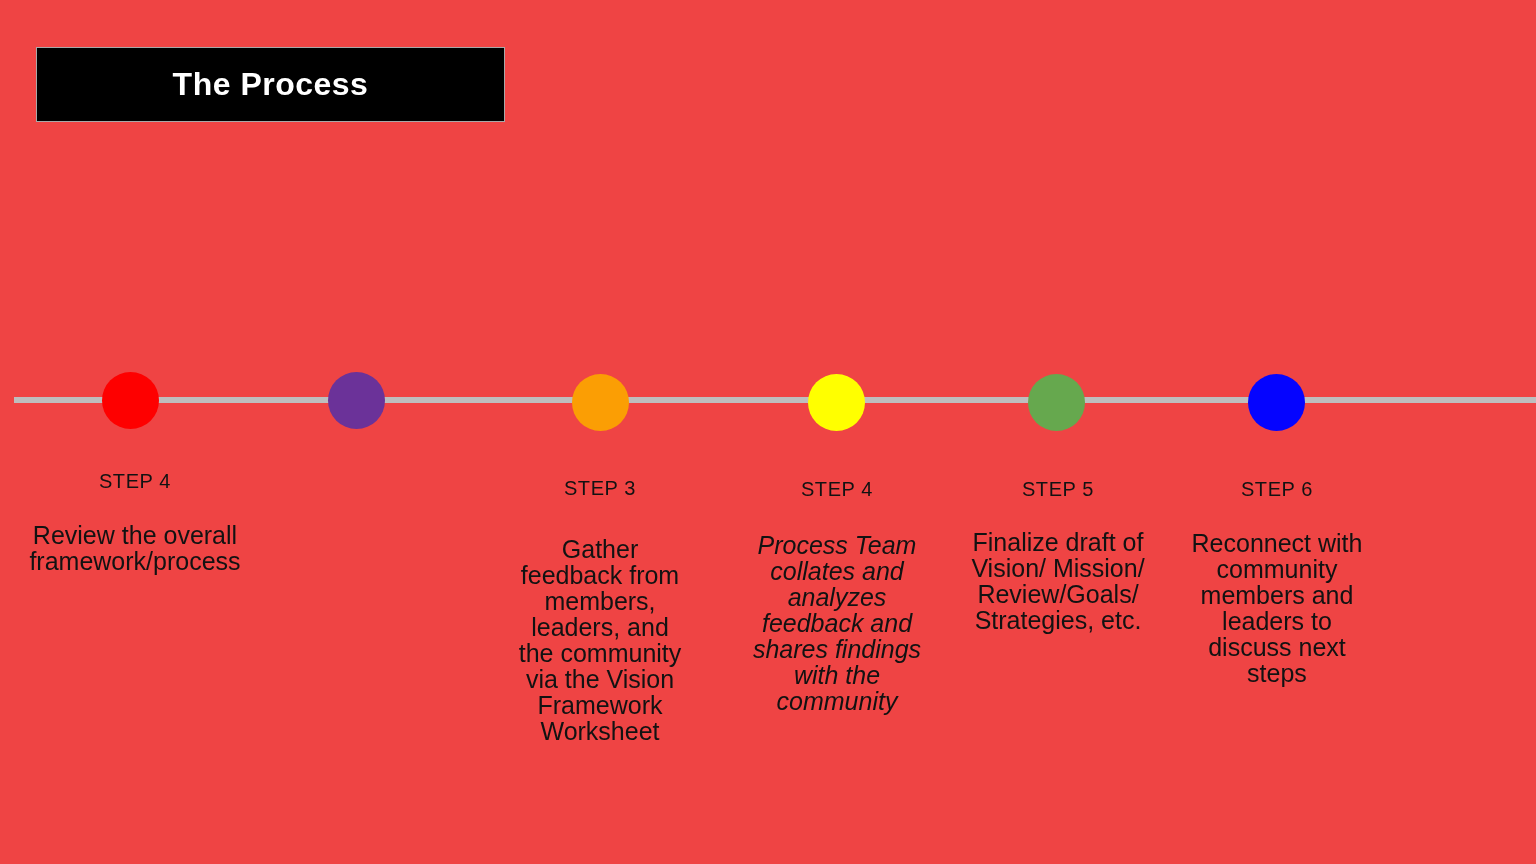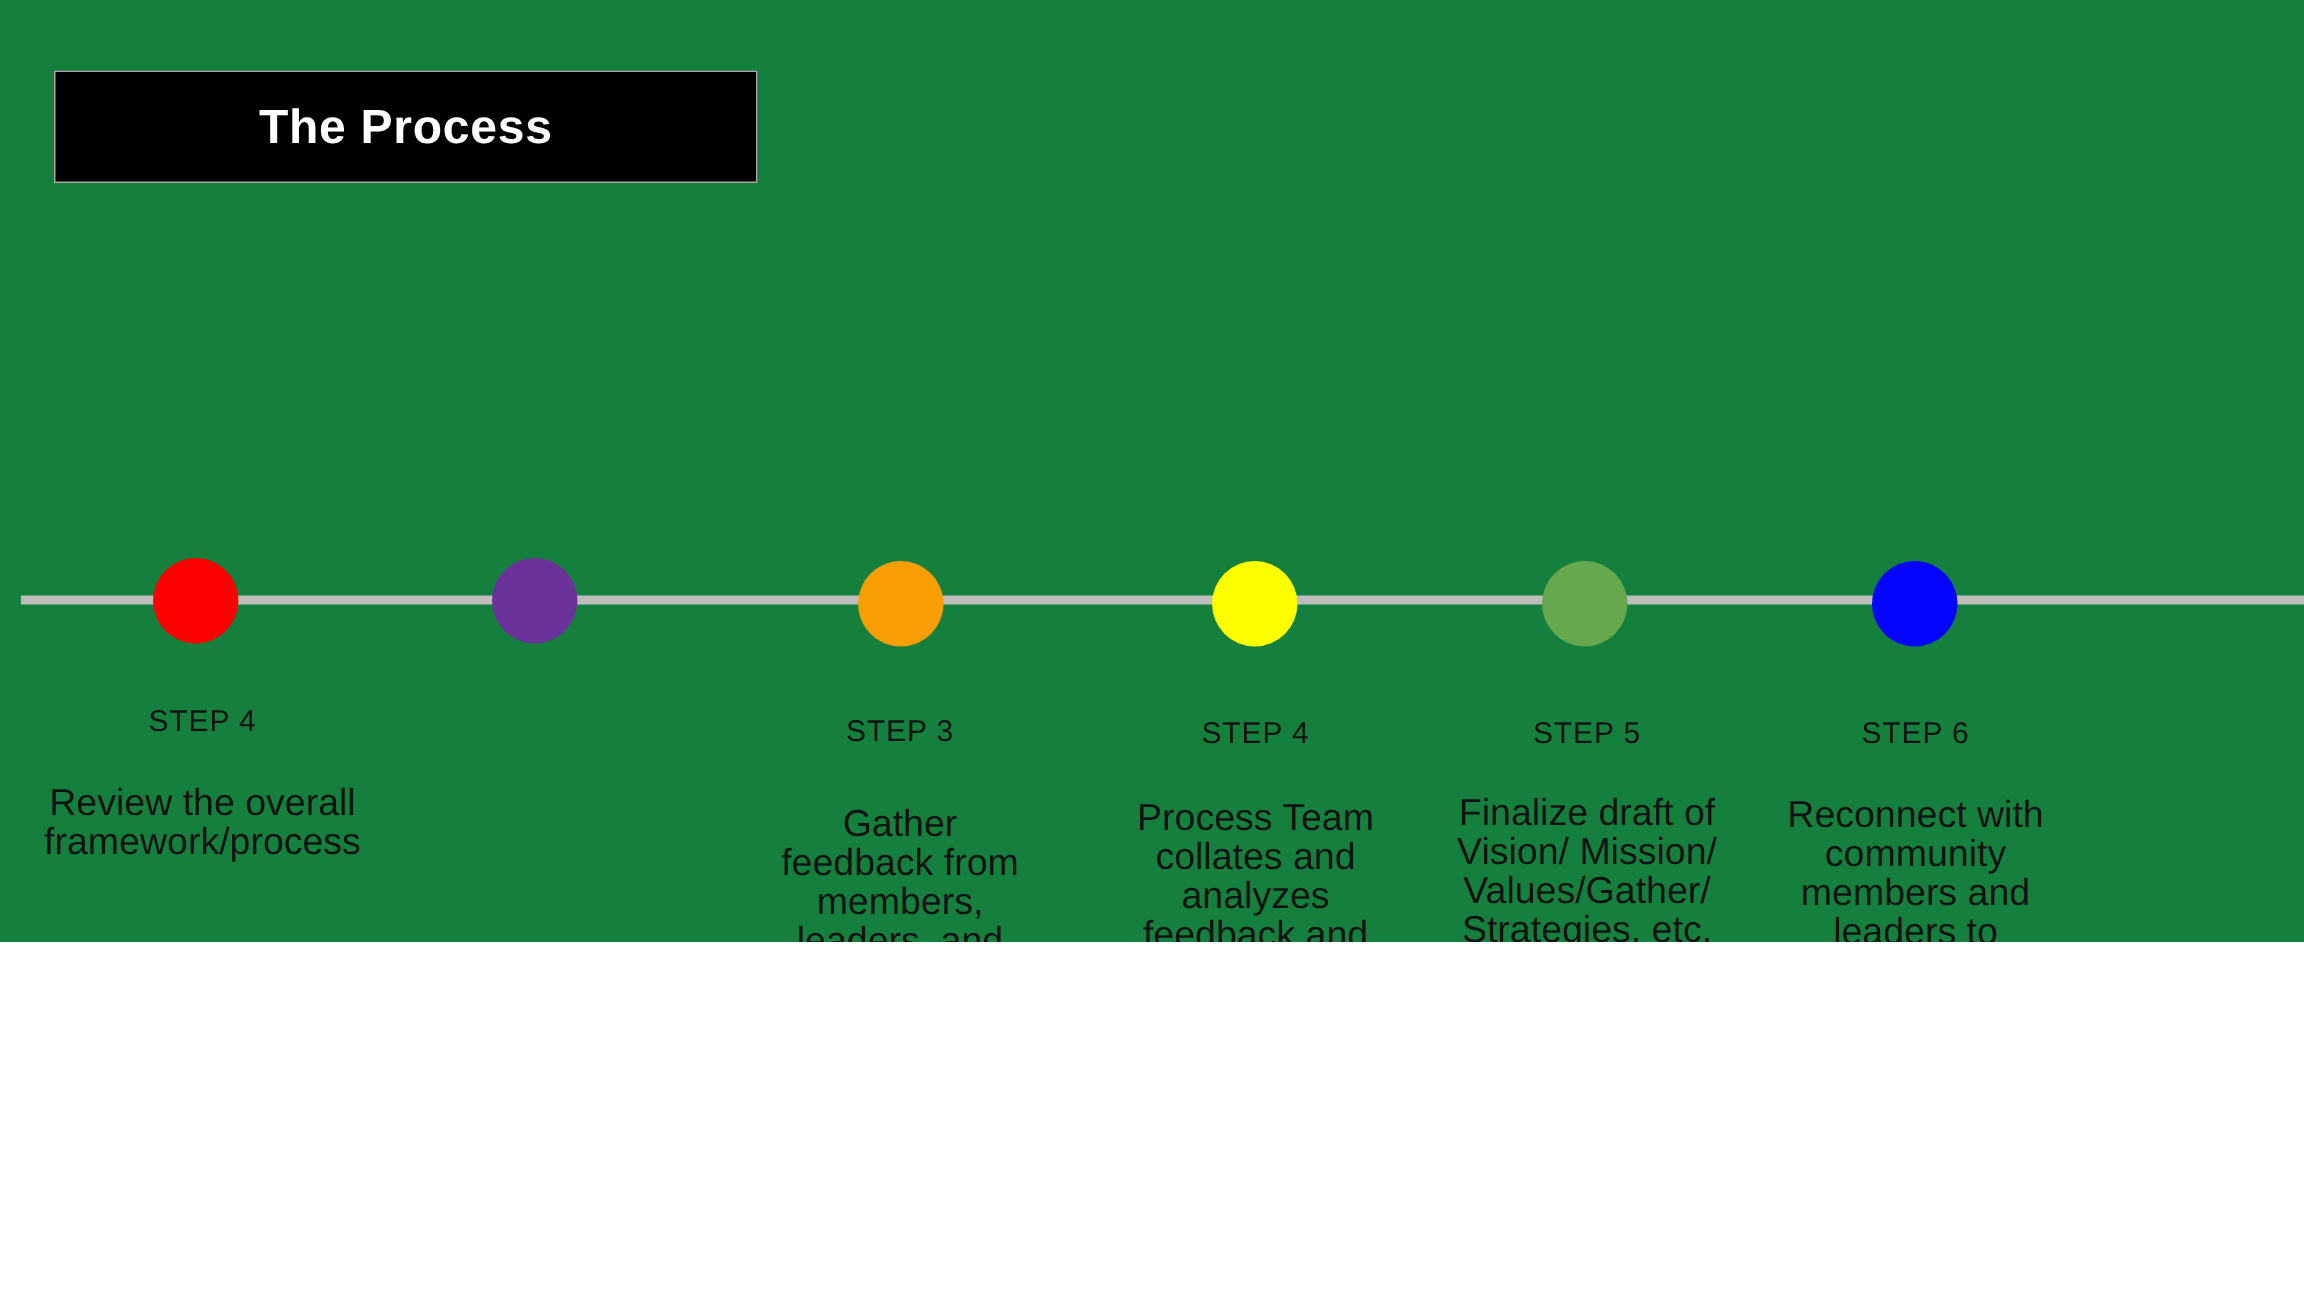"The Process" .canvas { background: #15803d -> #ef4444; height: 628px -> 864px }
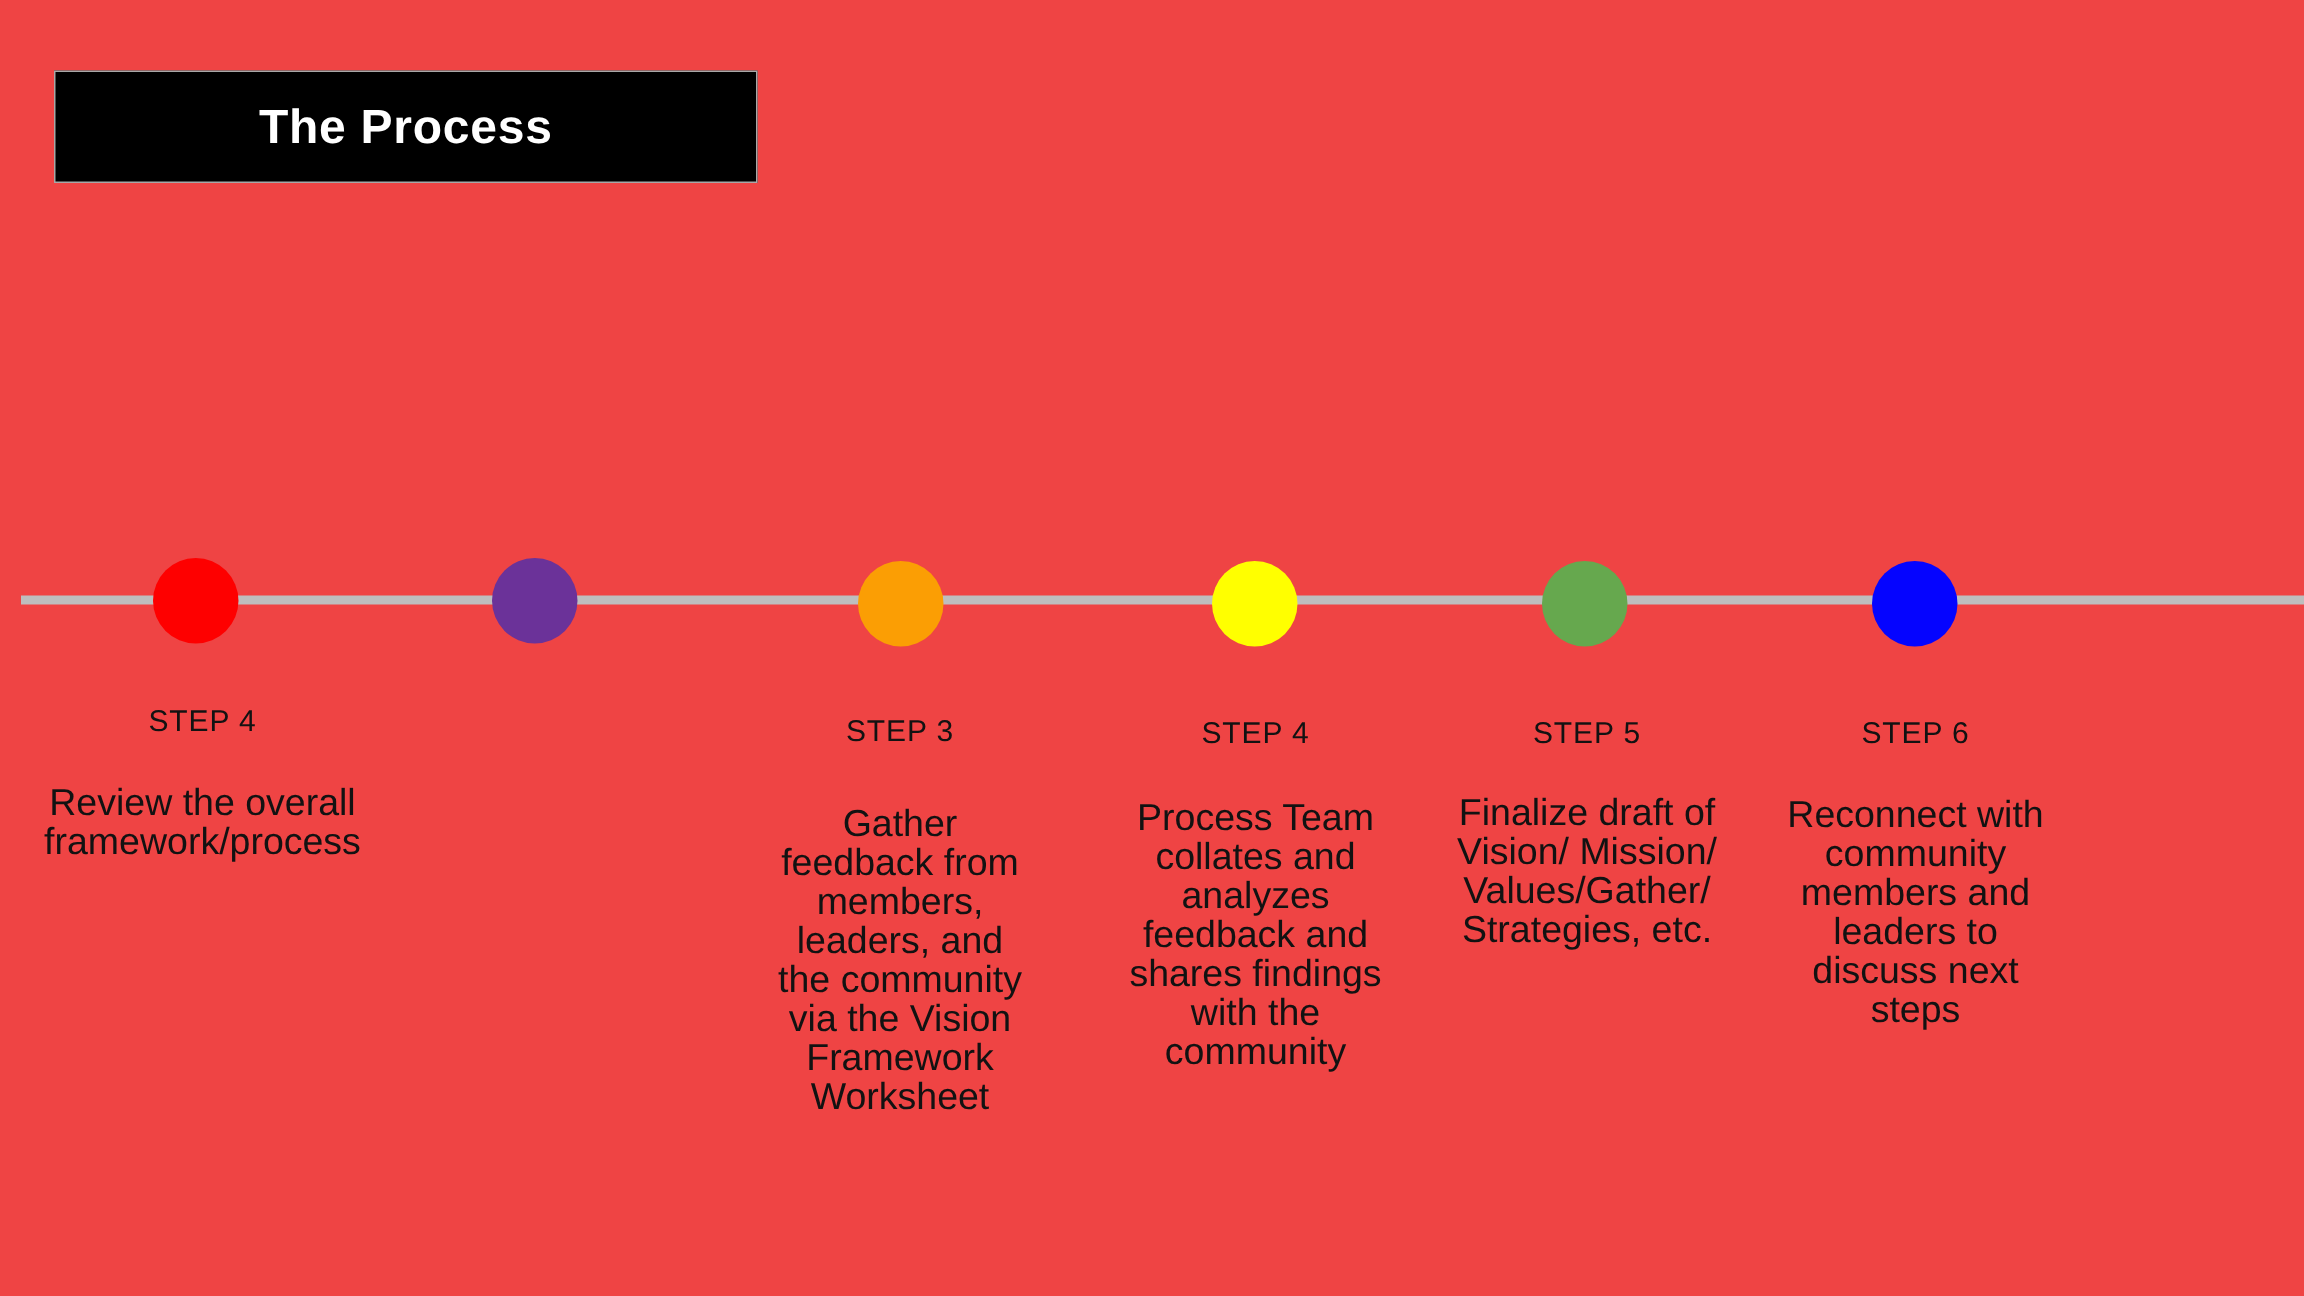"Process Team" div.step-desc { font-style: none -> italic }
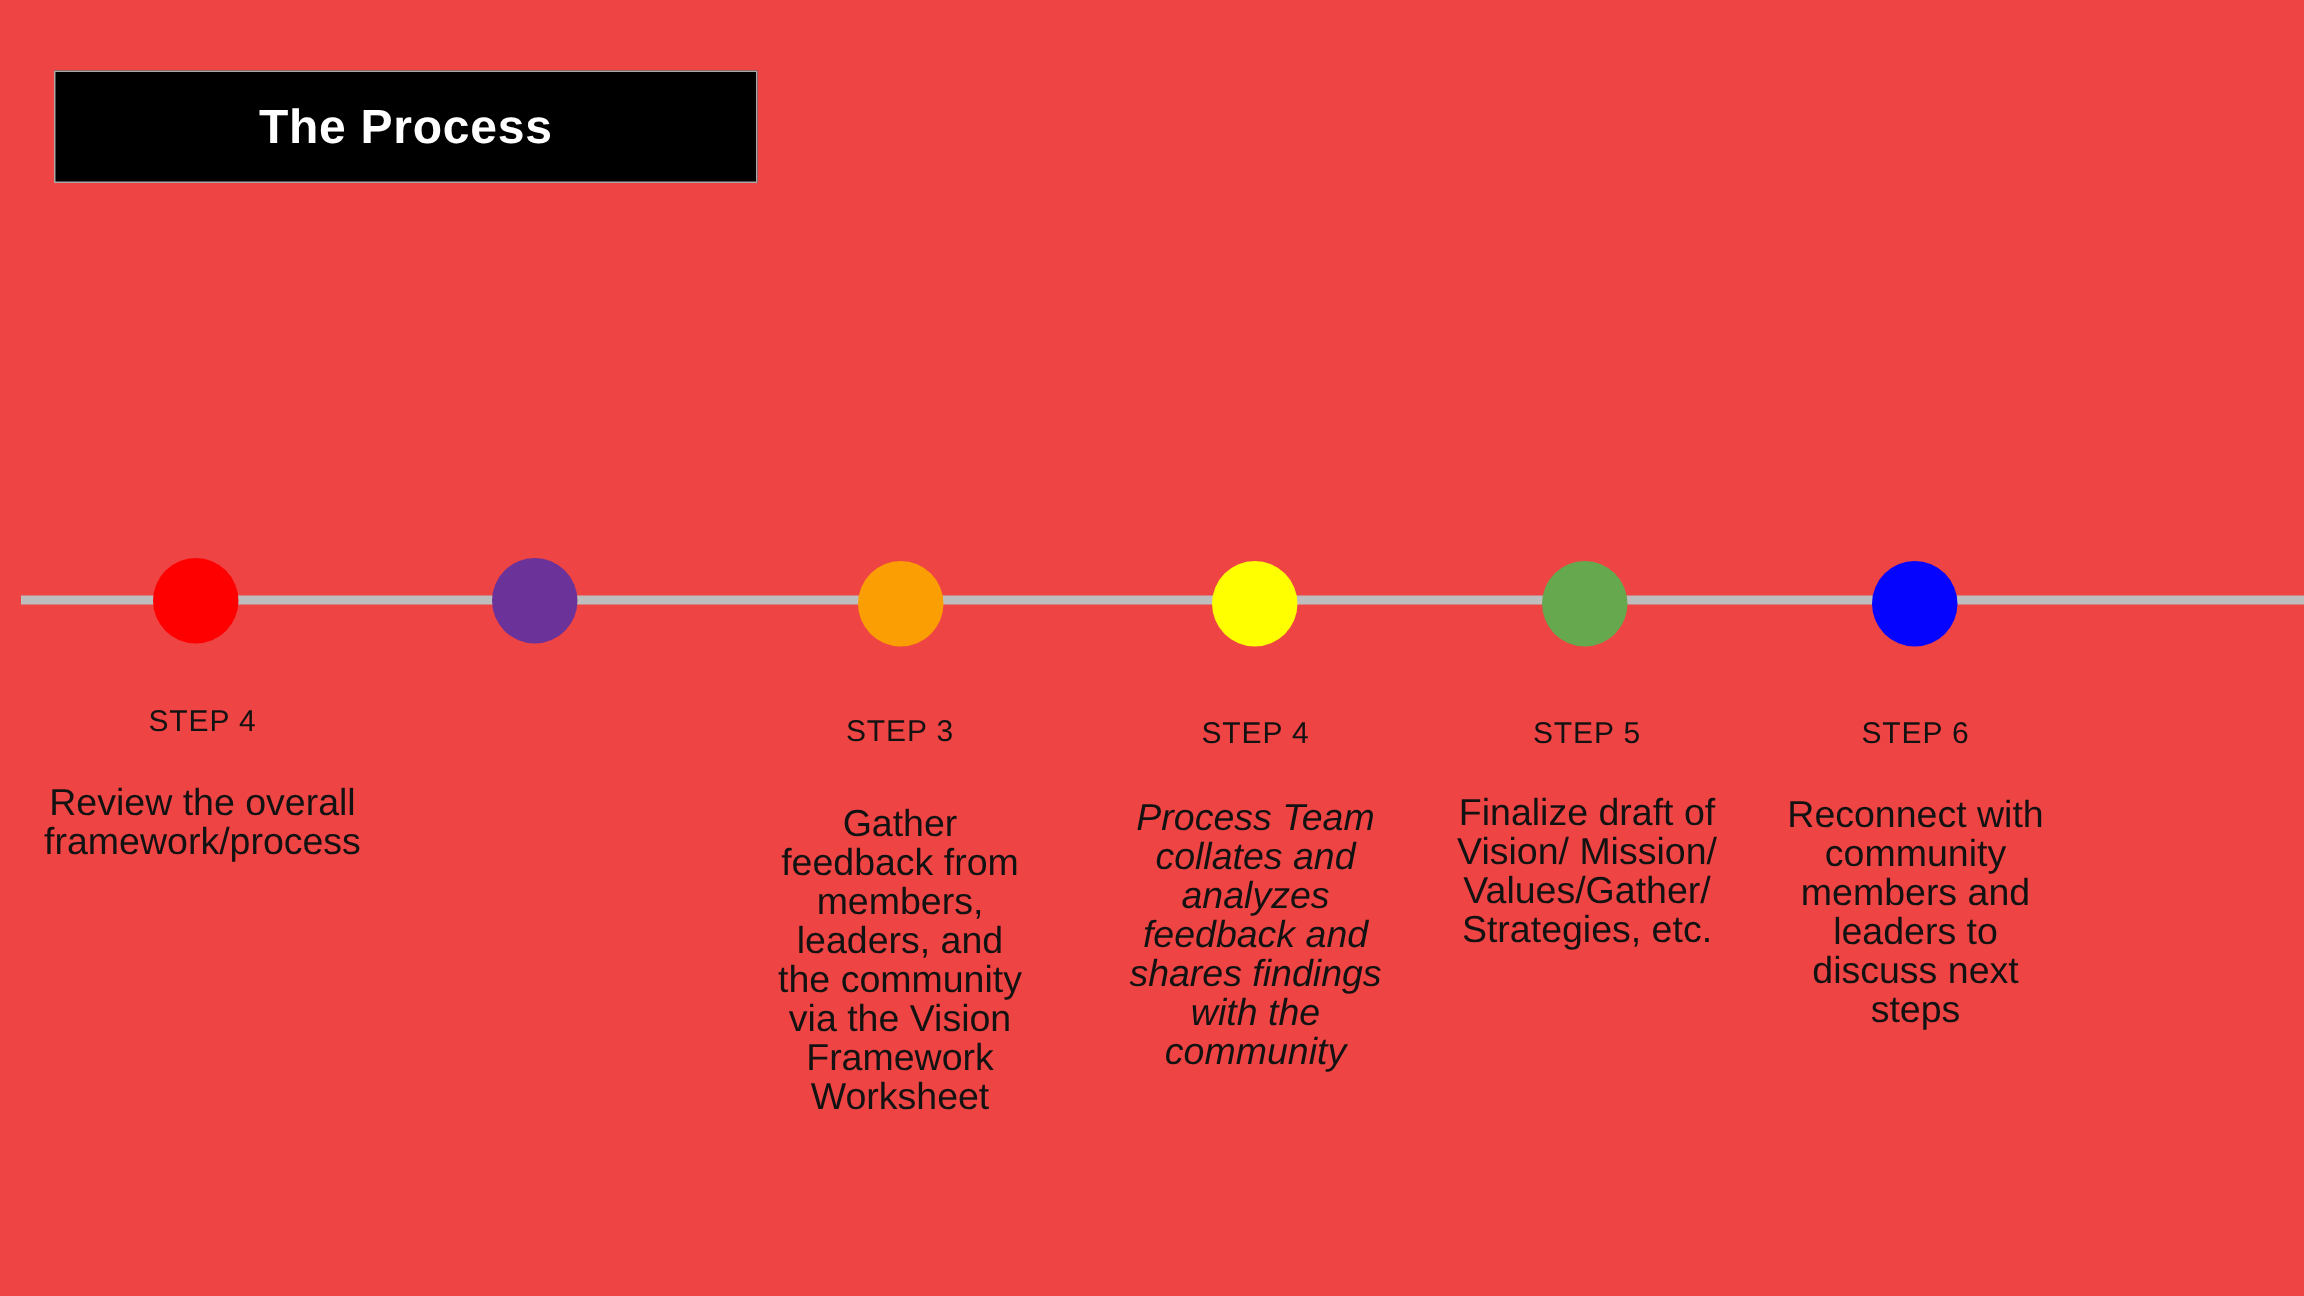"Finalize draft of" div.step-desc { text: Values/Gather/ -> Review/Goals/ }
